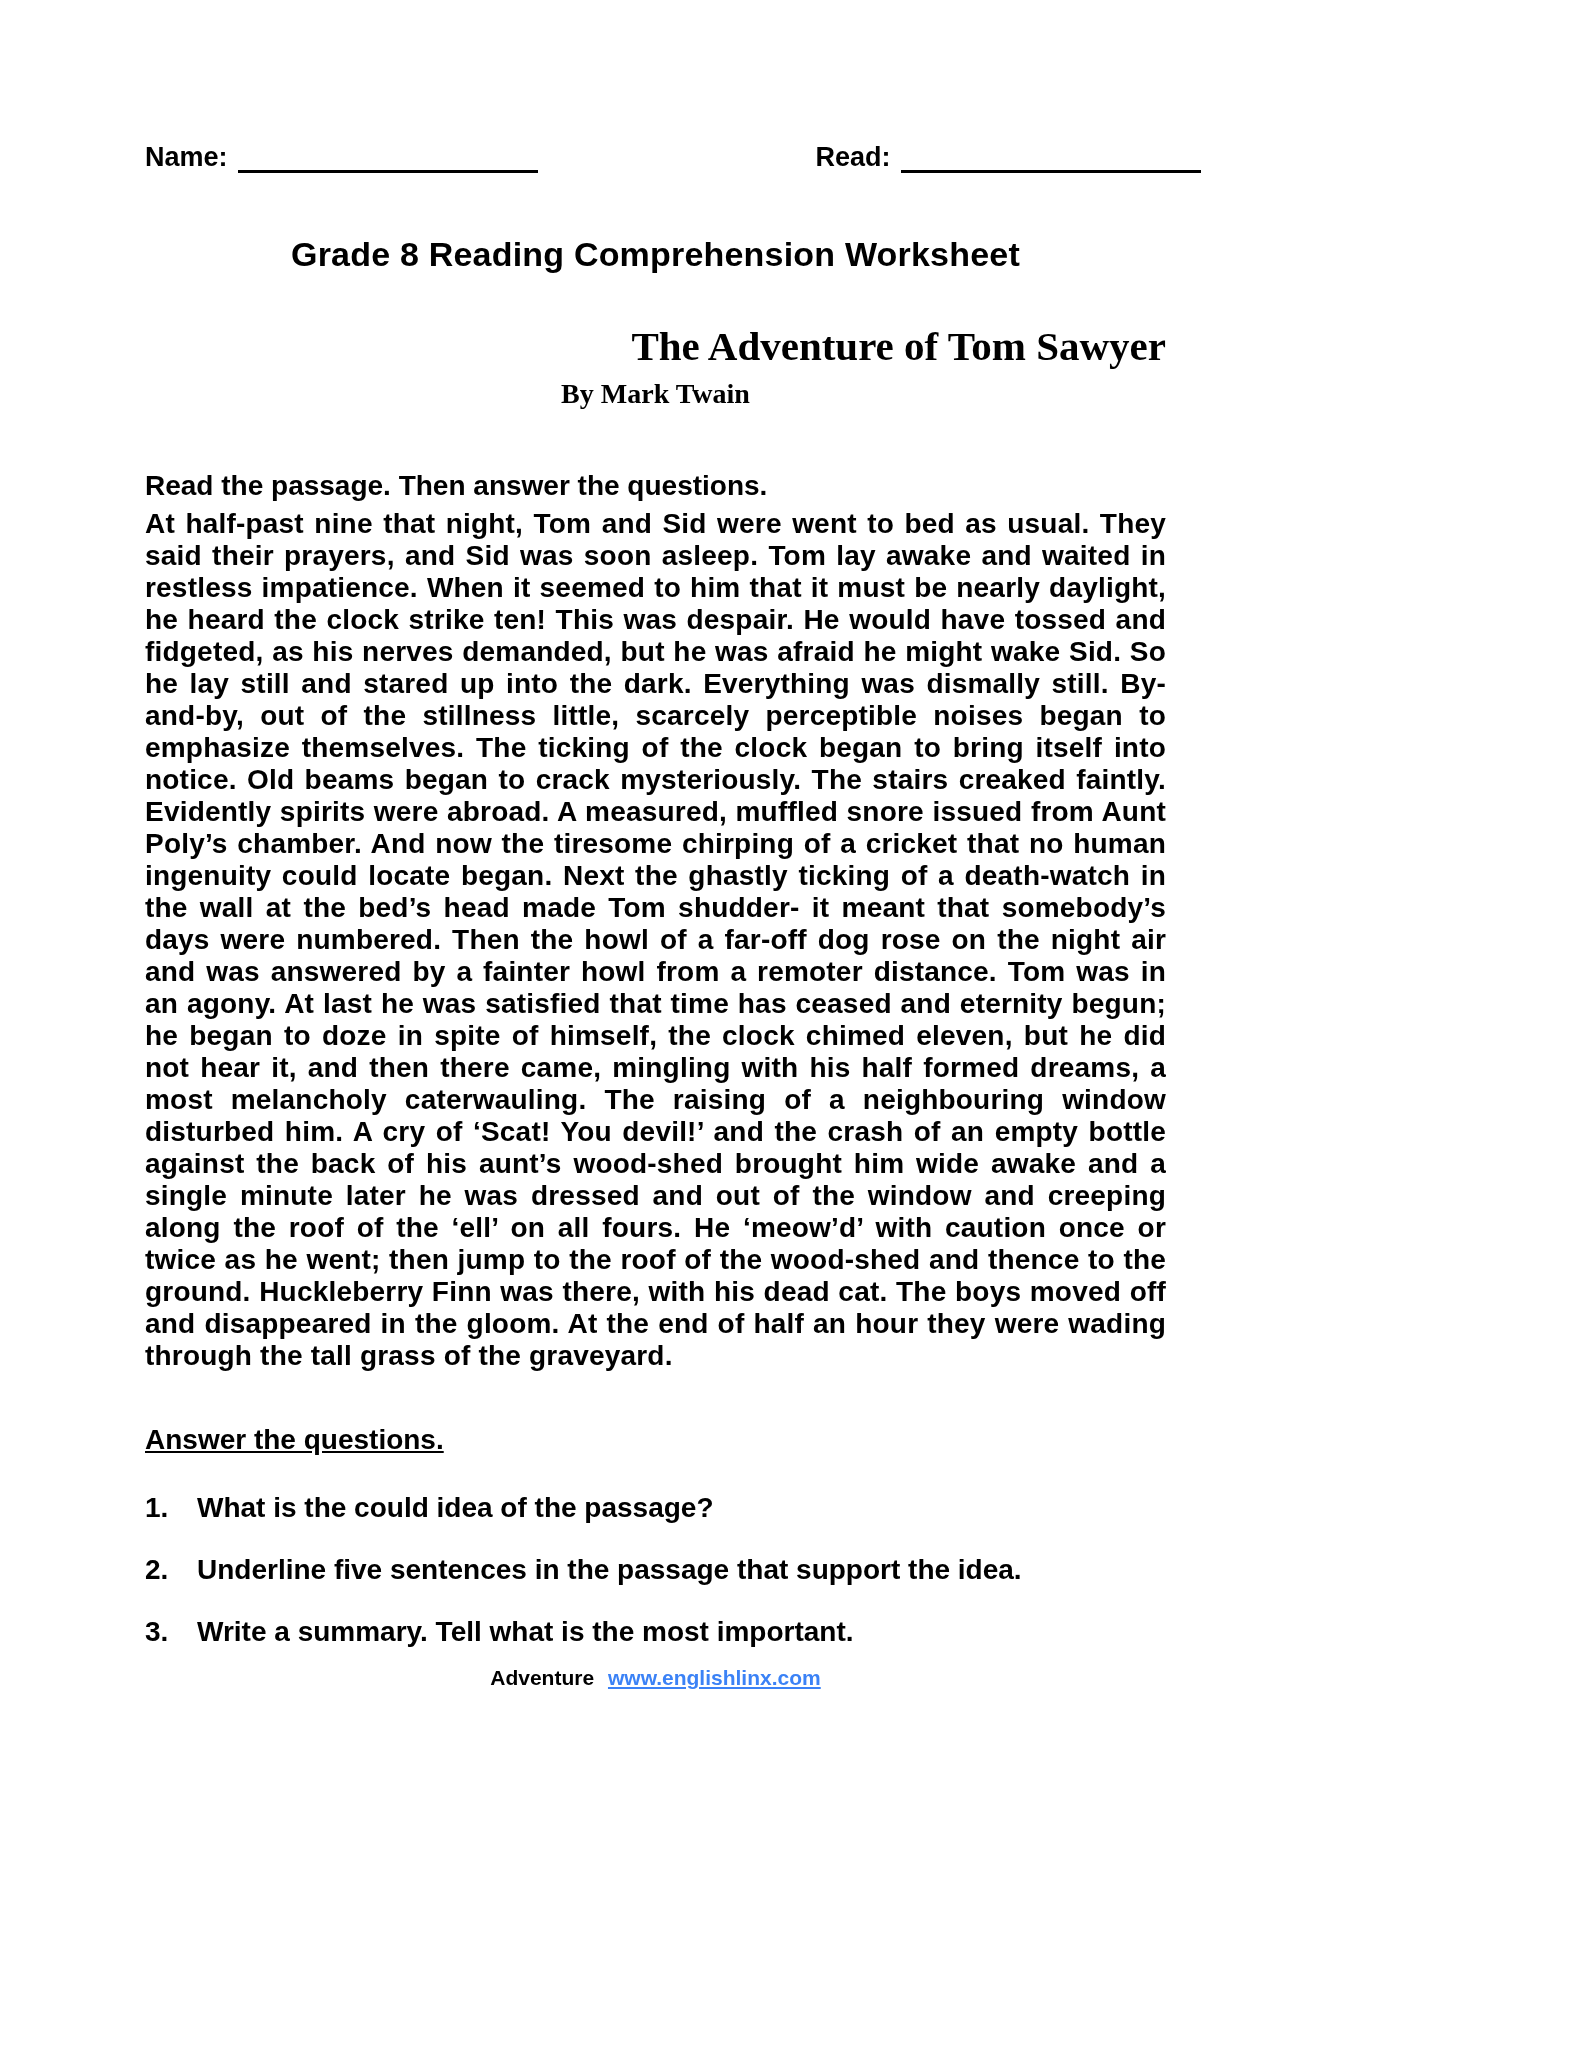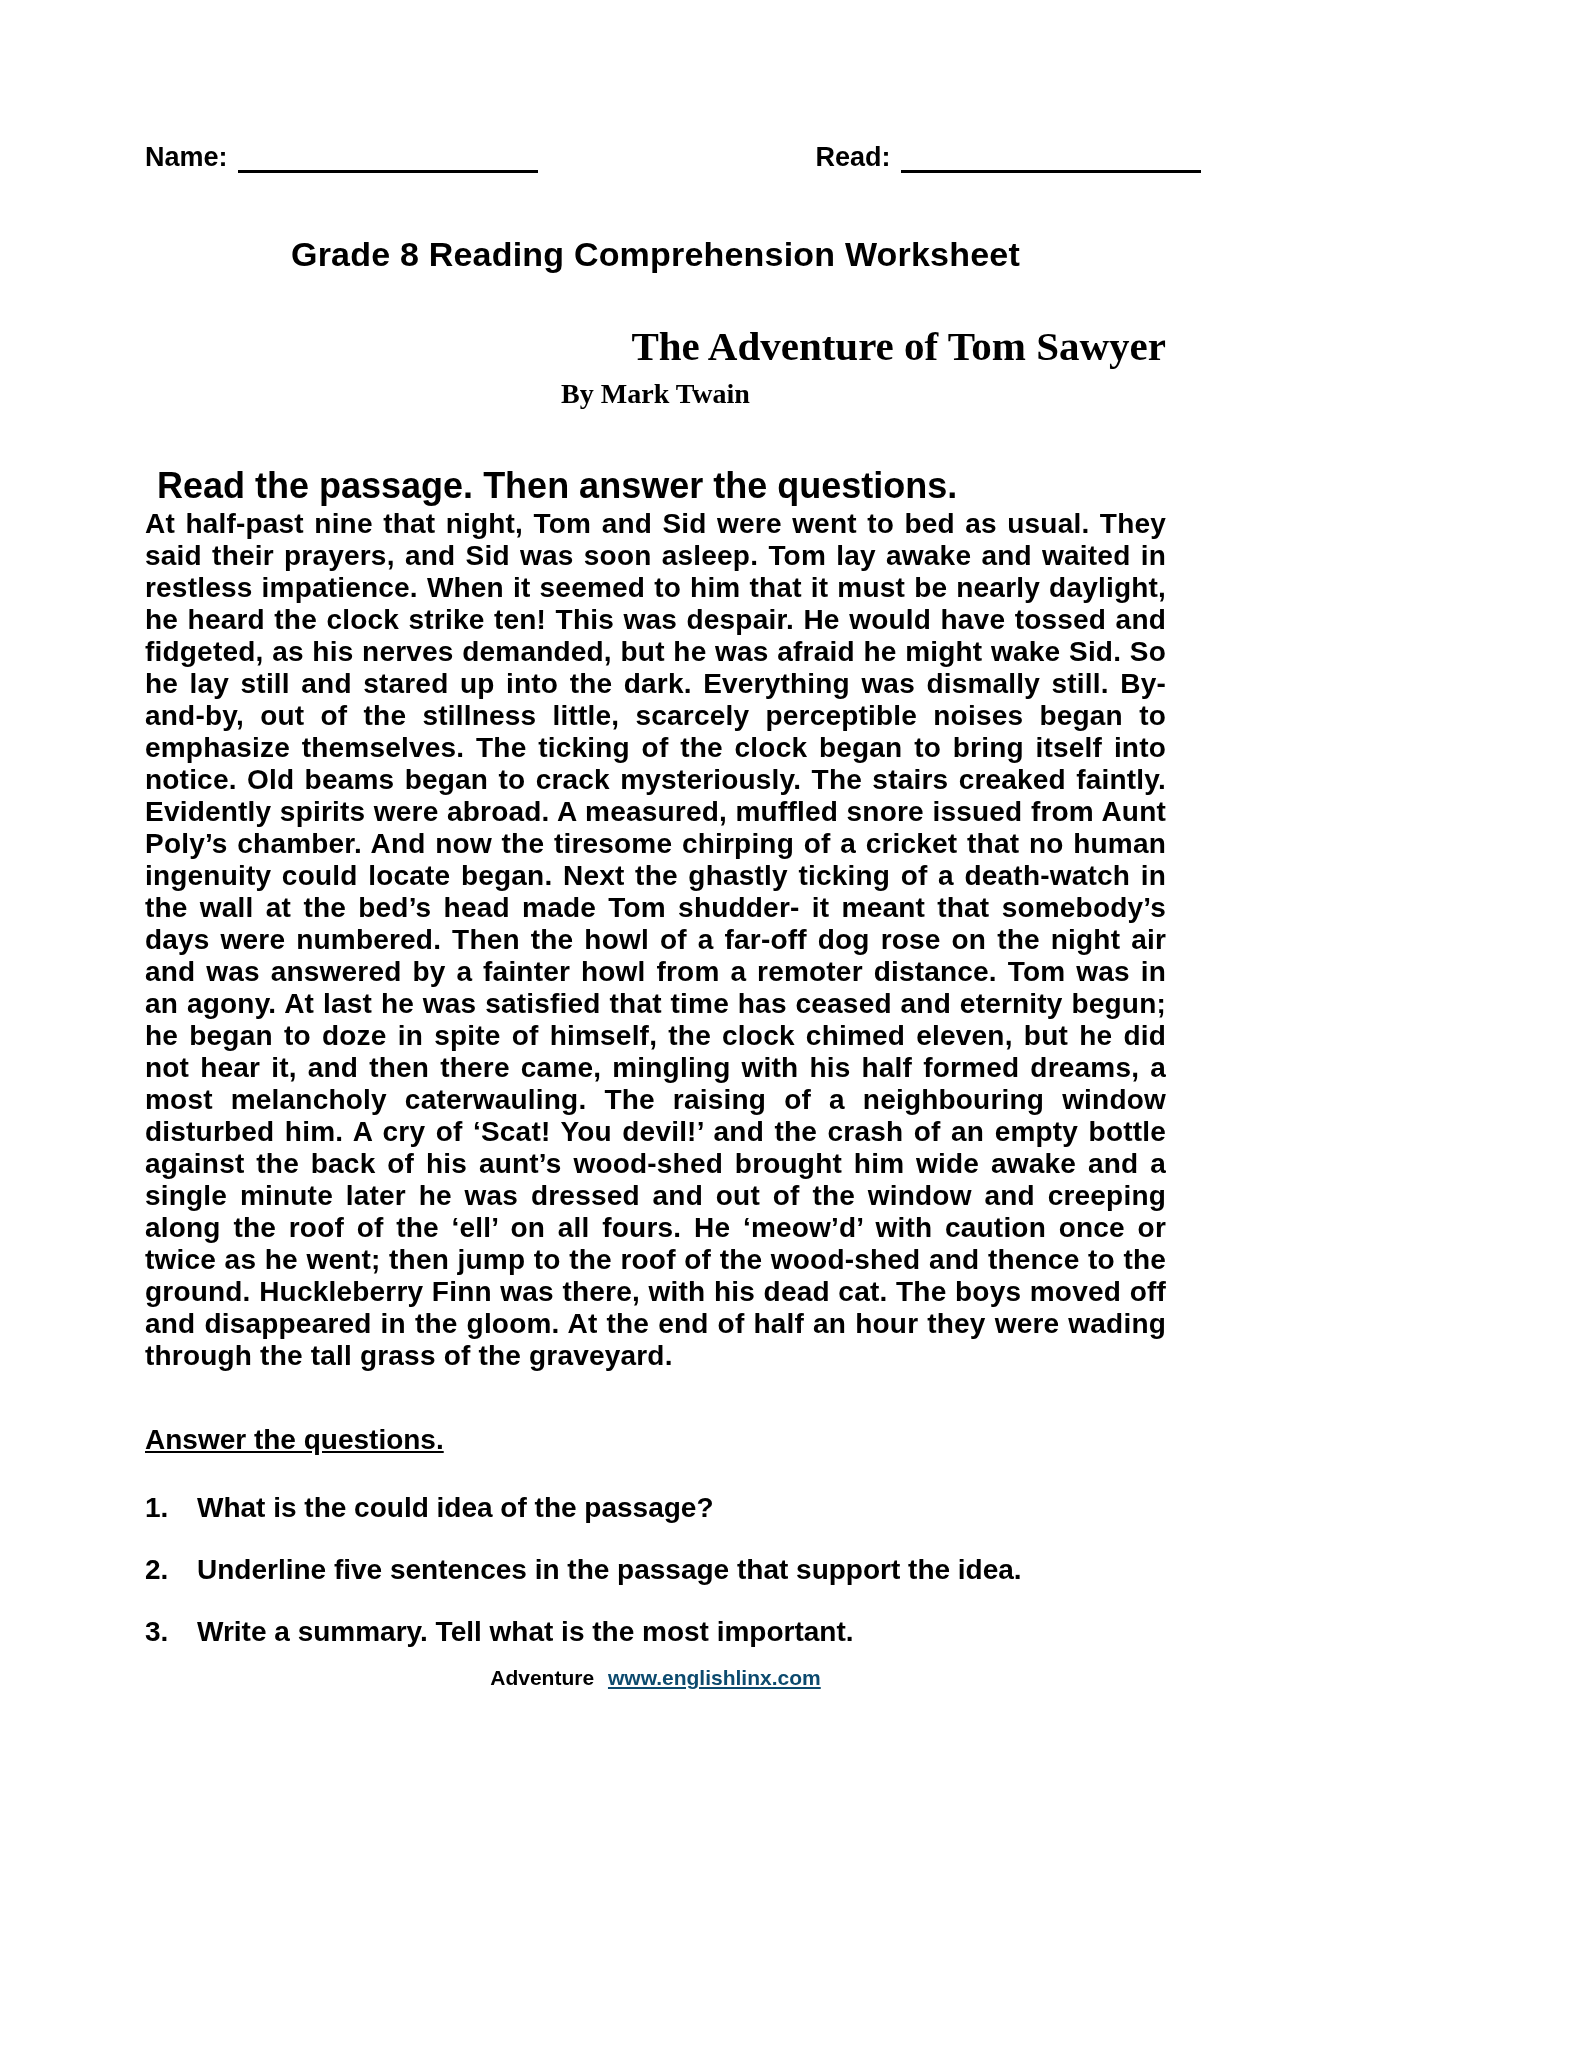"Read the passage. Then answer" .instructions { font-size: 36px -> 28px; margin: 56px 0 0 12px -> 56px 0 0 0 }
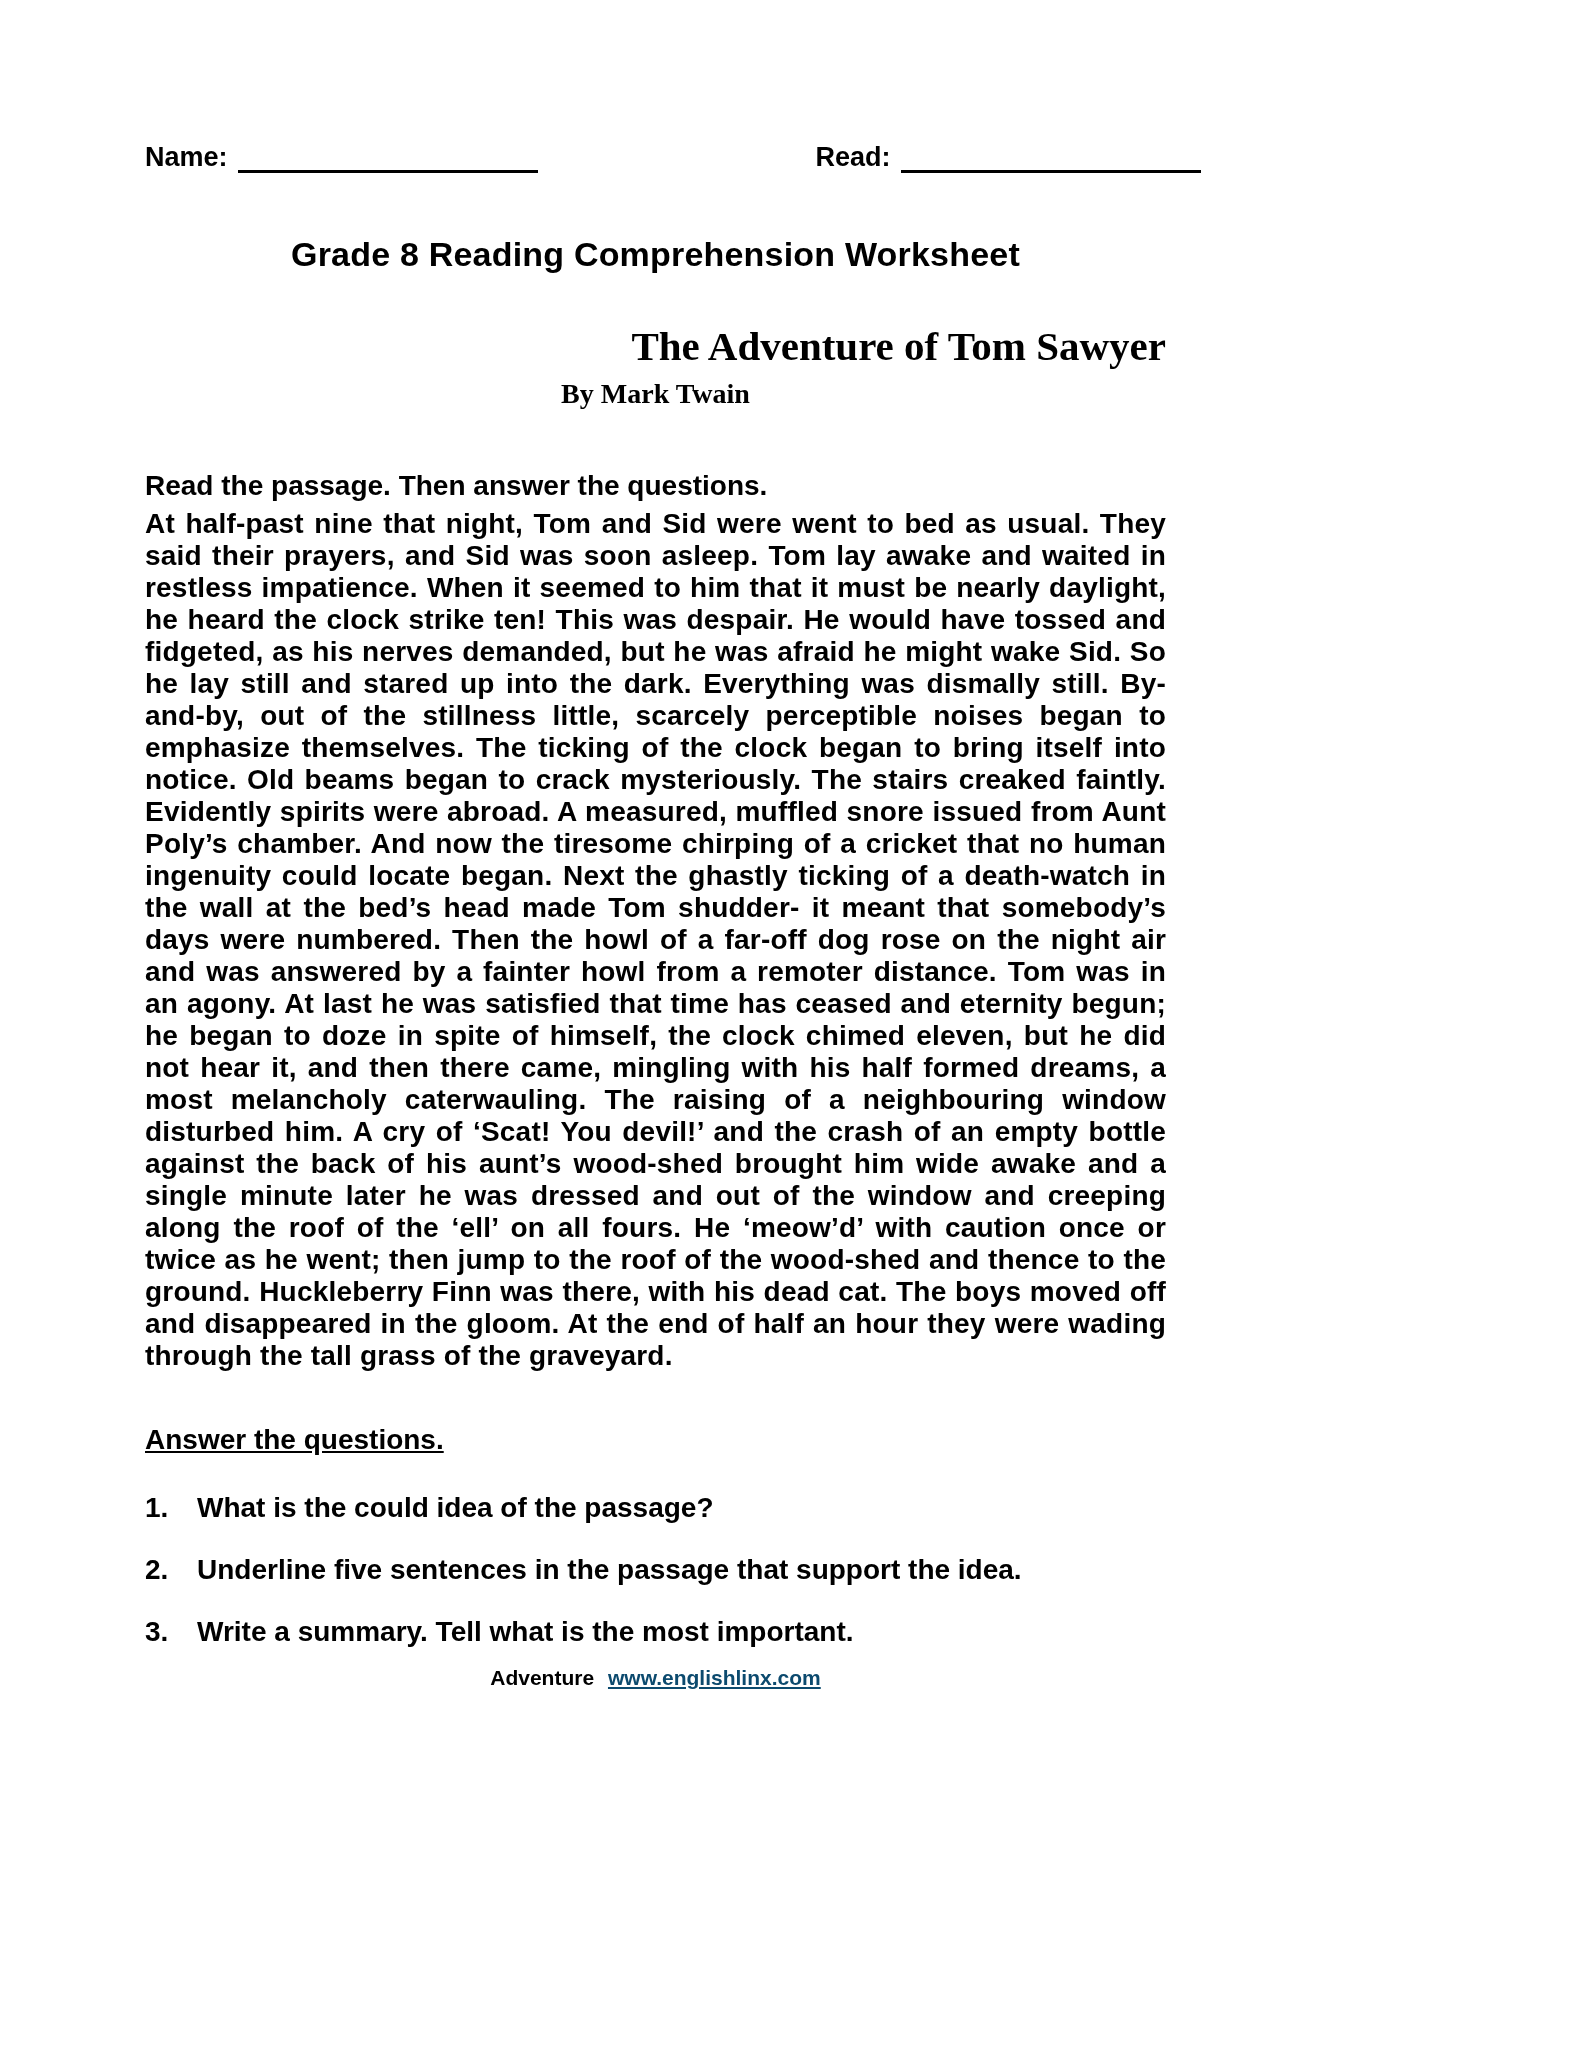"www.englishlinx.com" .footer .copyright-link { color: #0c4a6e -> #3b82f6 }
